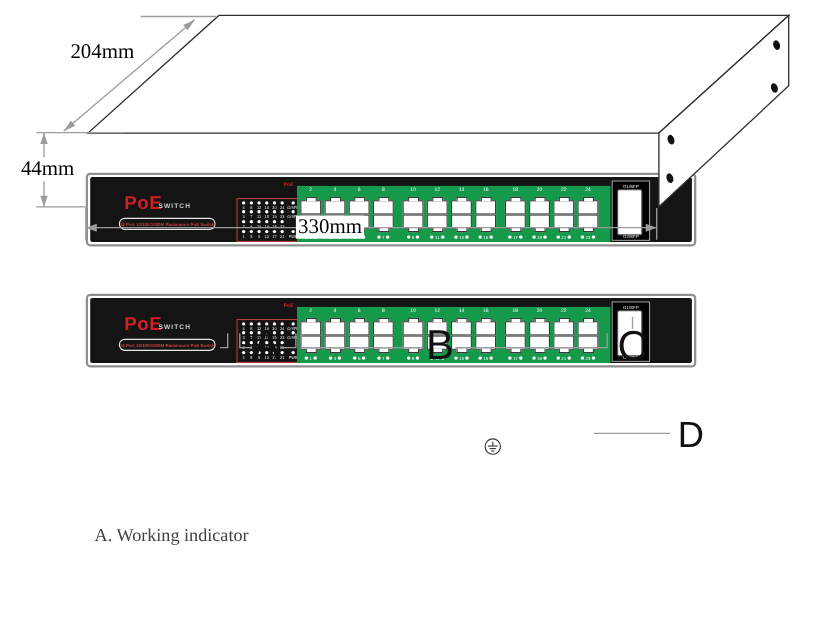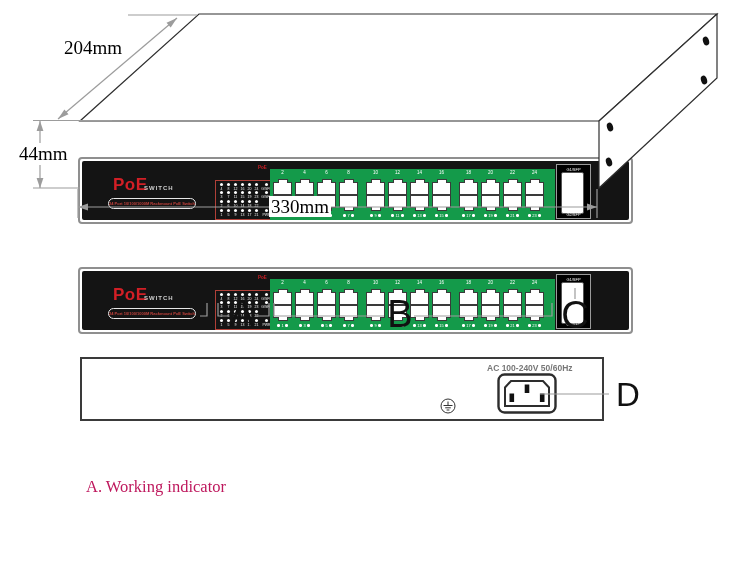"AC 100-240V 50/60Hz" div.rear { html: <div> <div>AC 100-240V 50/60Hz</div> <svg> <rect></rect> <path></path> <rect></rect> <rect></rect> <rect></rect> </svg> </div> -> none }
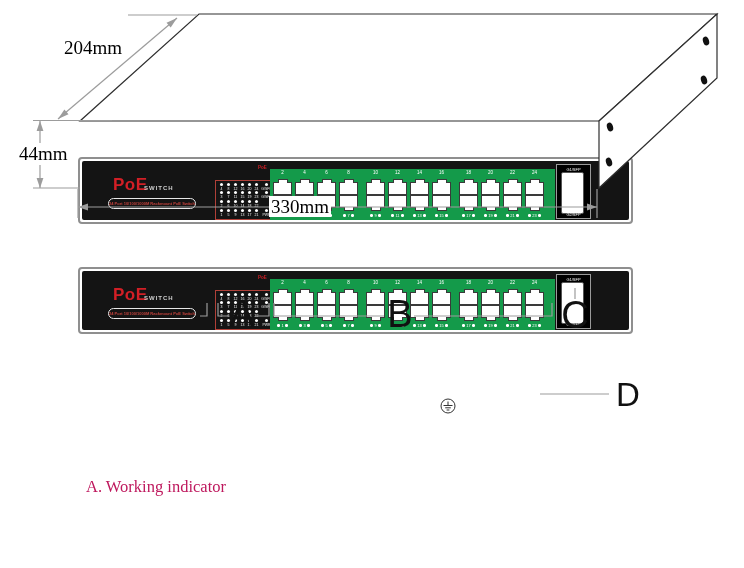"A. Working indicator" .leg { color: #be185d -> #404040 }
